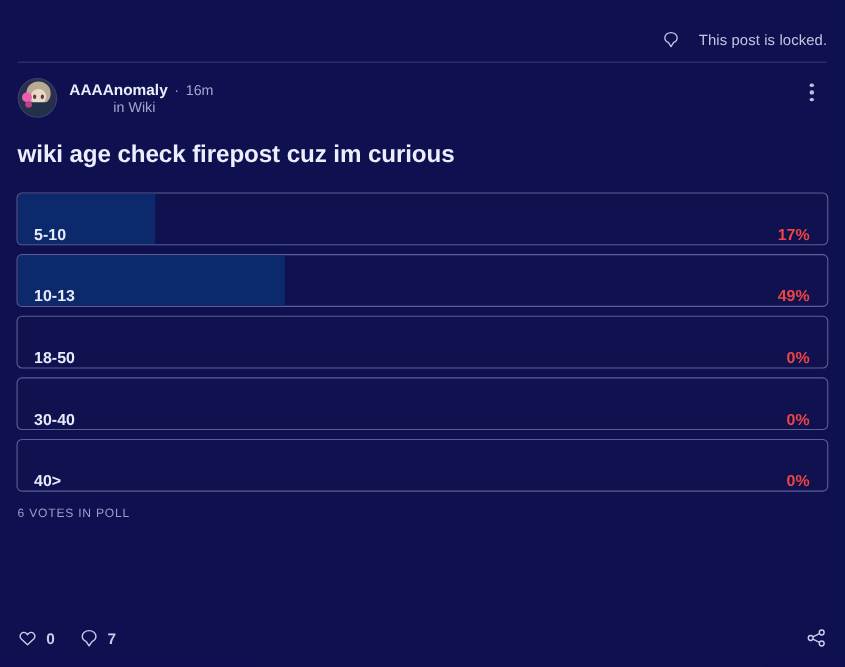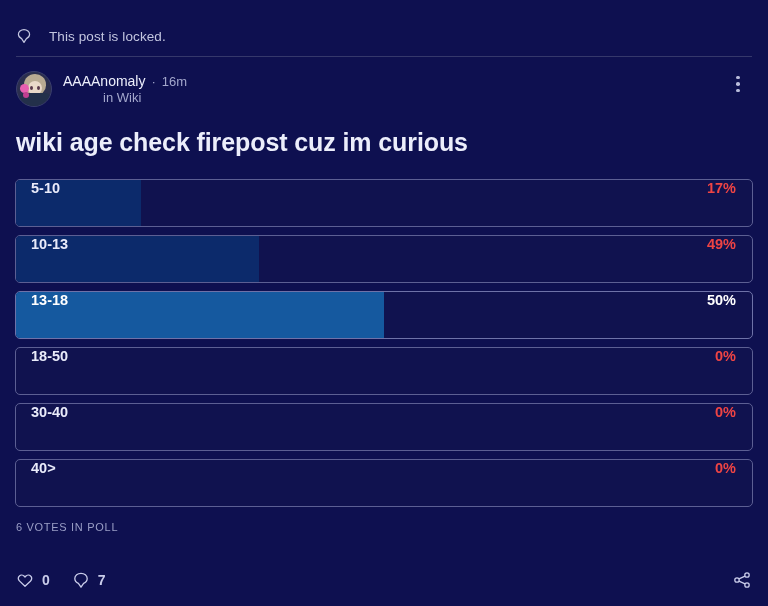"This post is locked." .locked-banner { justify-content: none -> flex-end }
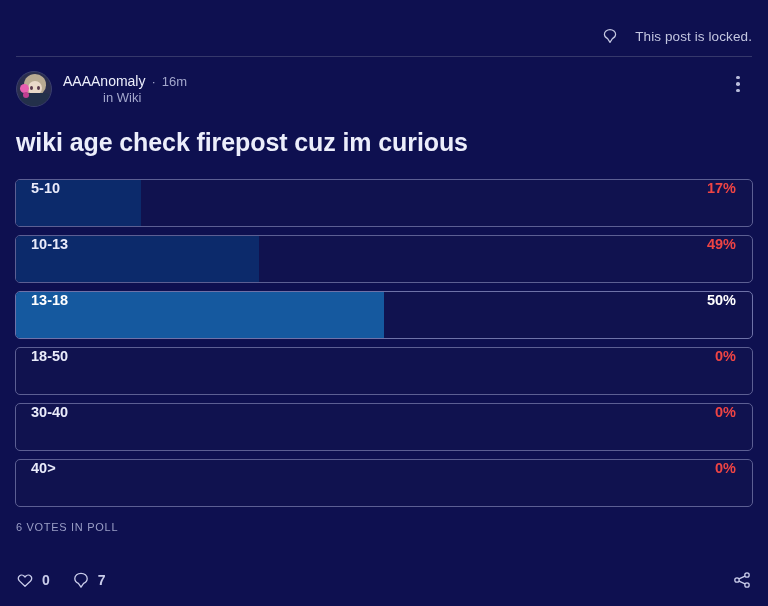"AAAAnomaly" .author-name { font-weight: normal -> bold }
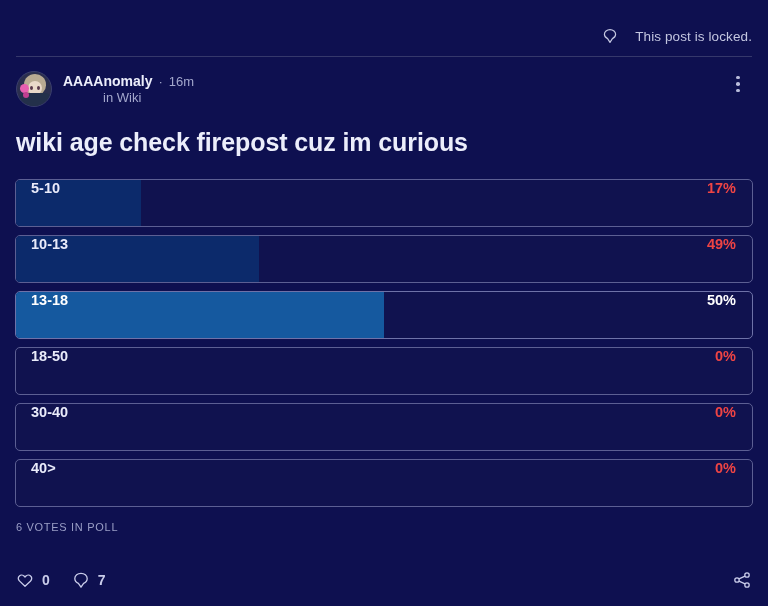"wiki age check firepost cuz" .post-title { font-size: 25px -> 22px }
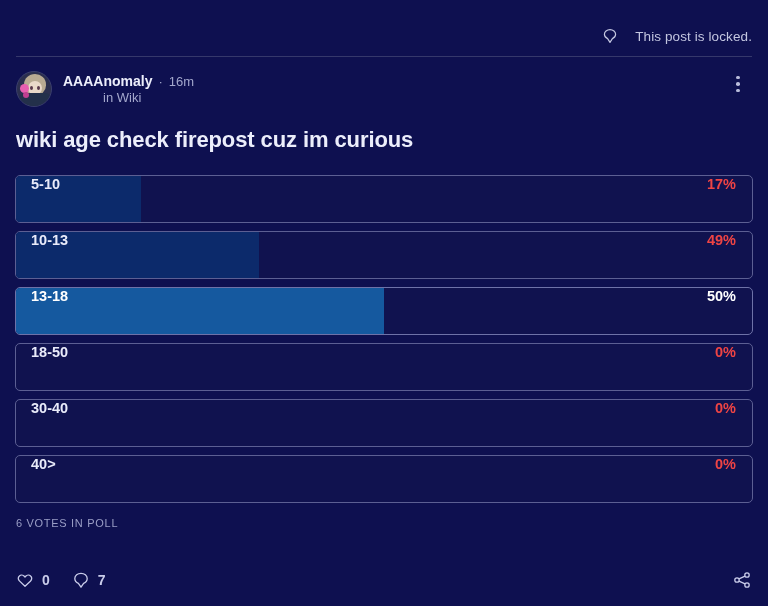"5-10" .poll-option { align-items: flex-start -> flex-end }
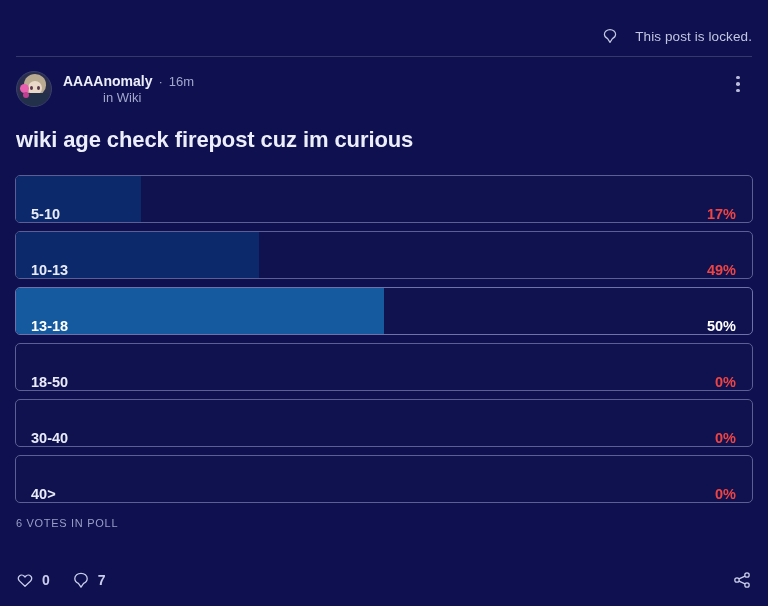"13-18" div.poll-option { html: <div> <div></div> <span>13-18</span> <span>50%</span> </div> -> none }
